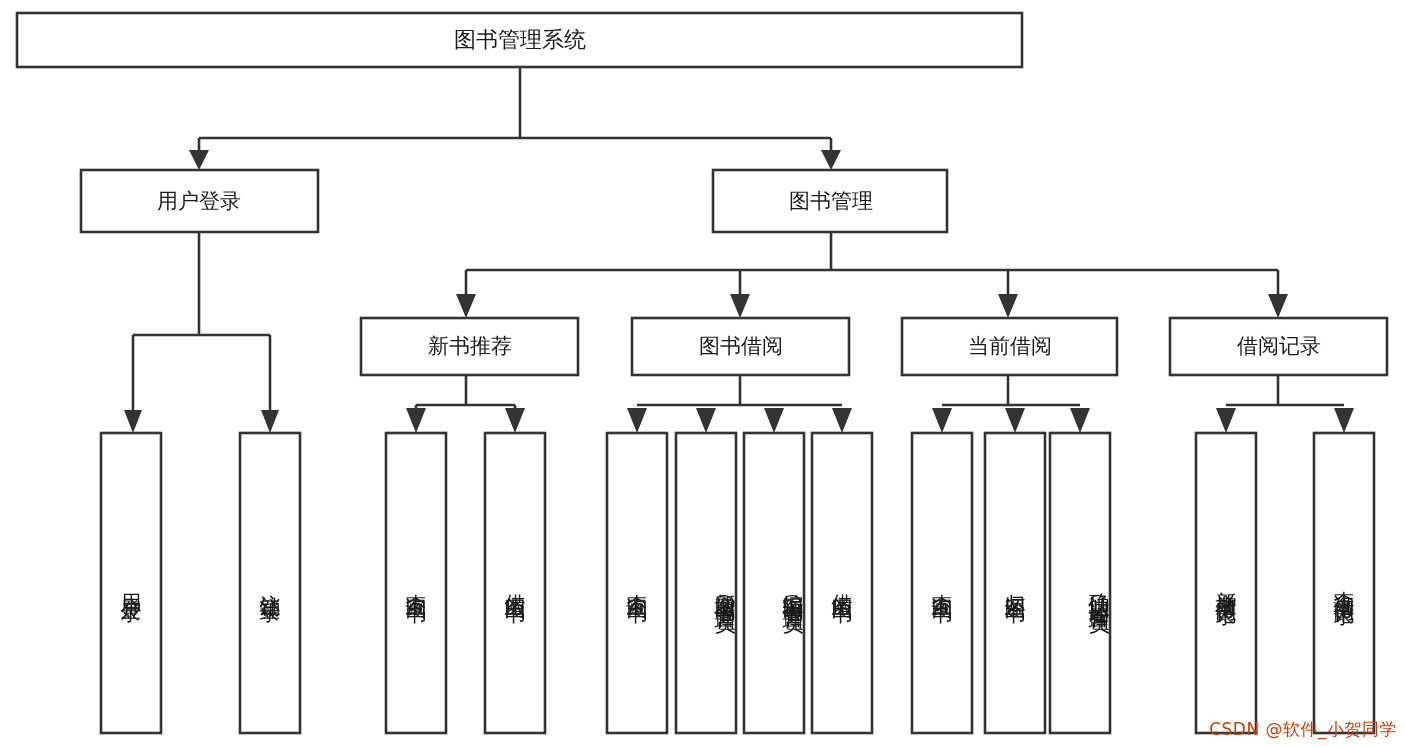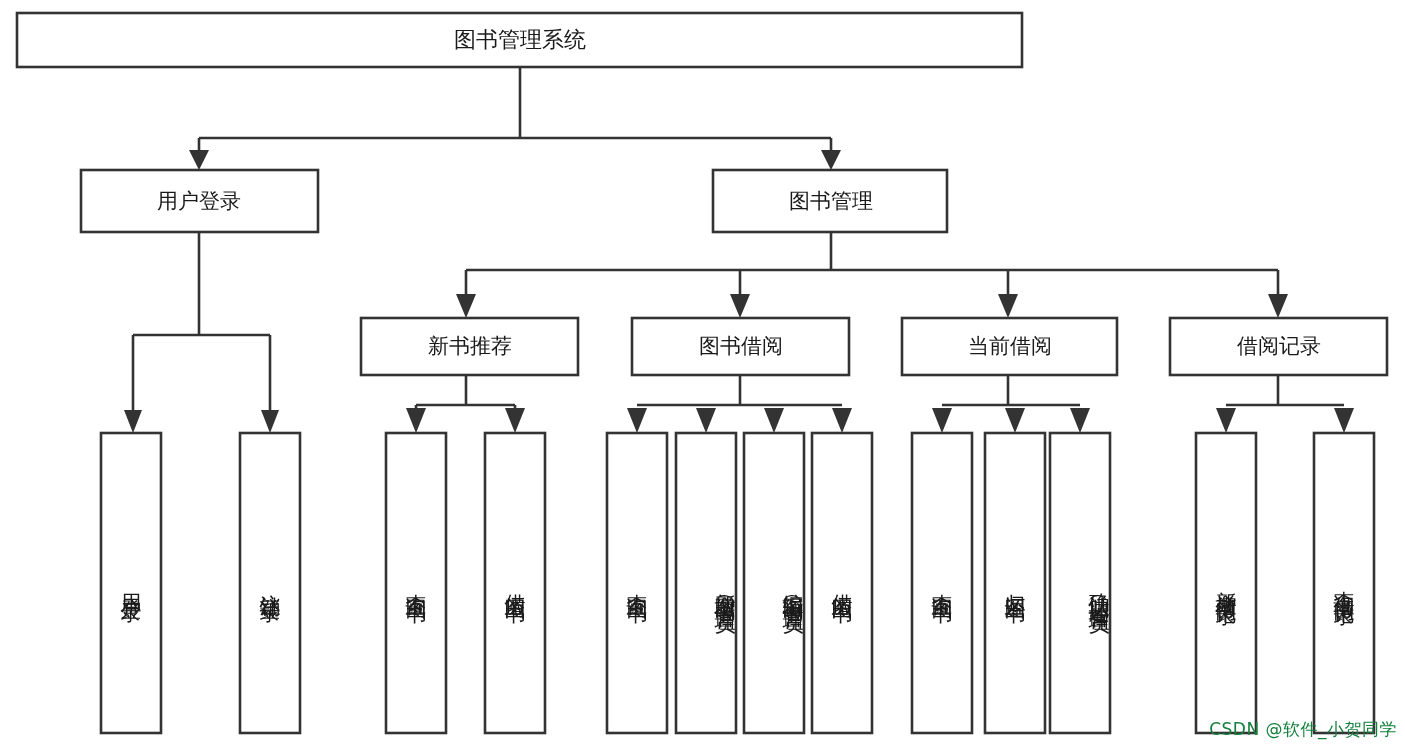"CSDN @软件_小贺同学" .watermark { color: #15803d -> #c2410c }
